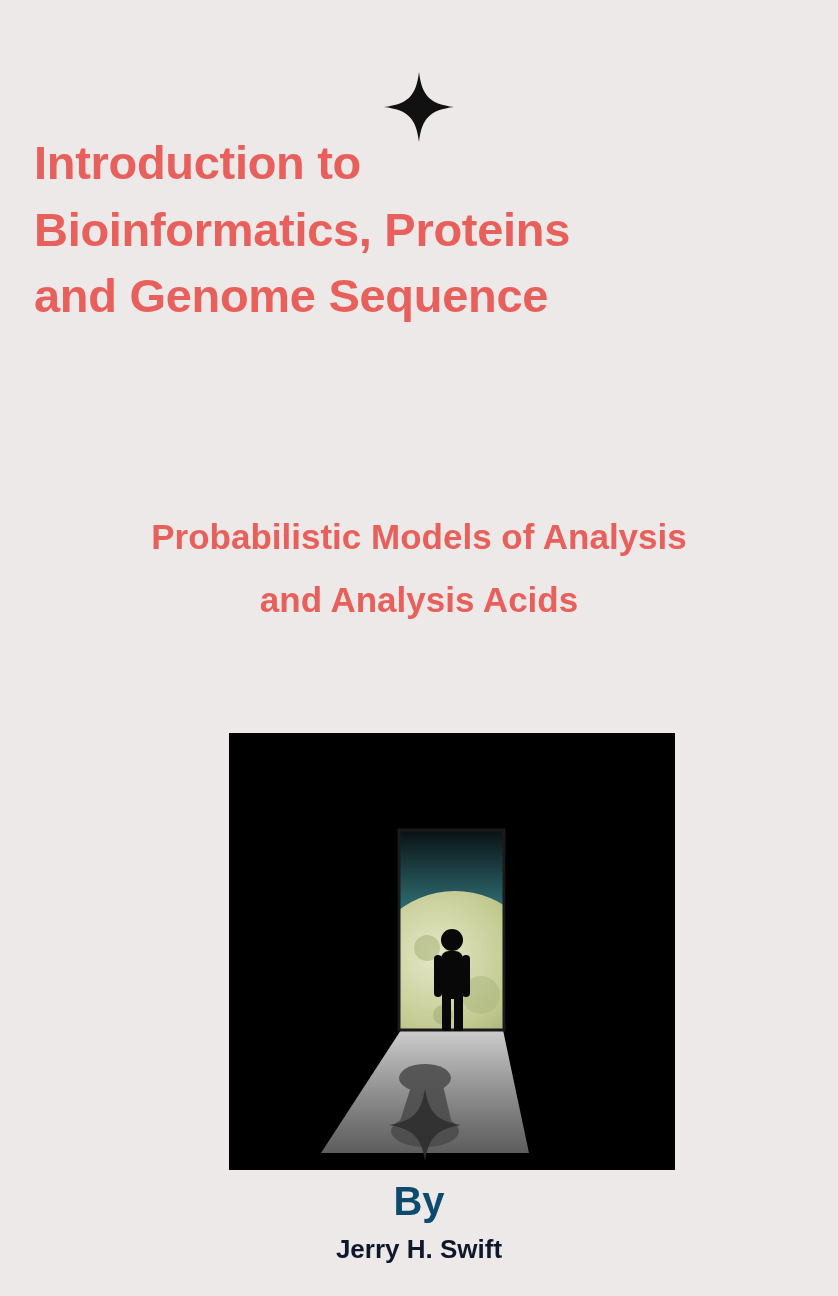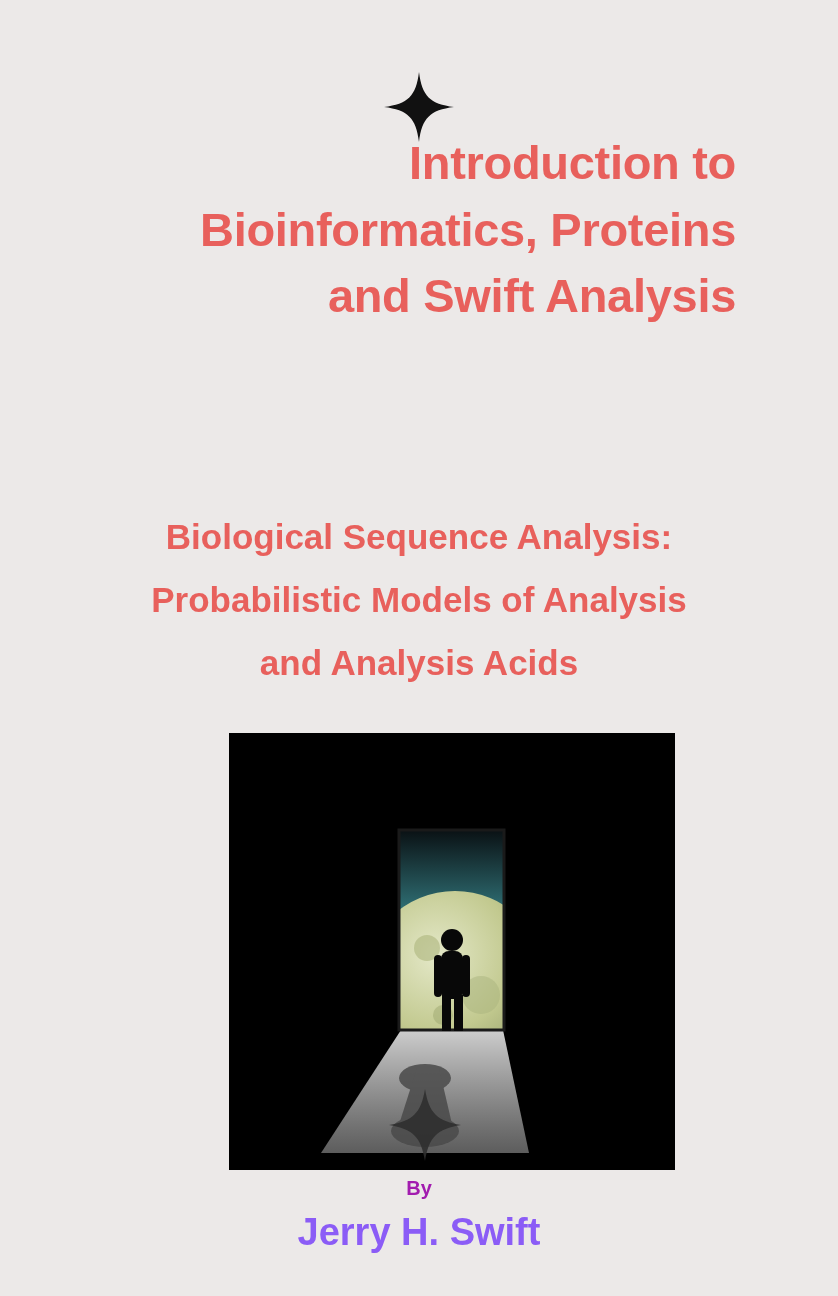"Introduction to" .title-block { text-align: right -> left }
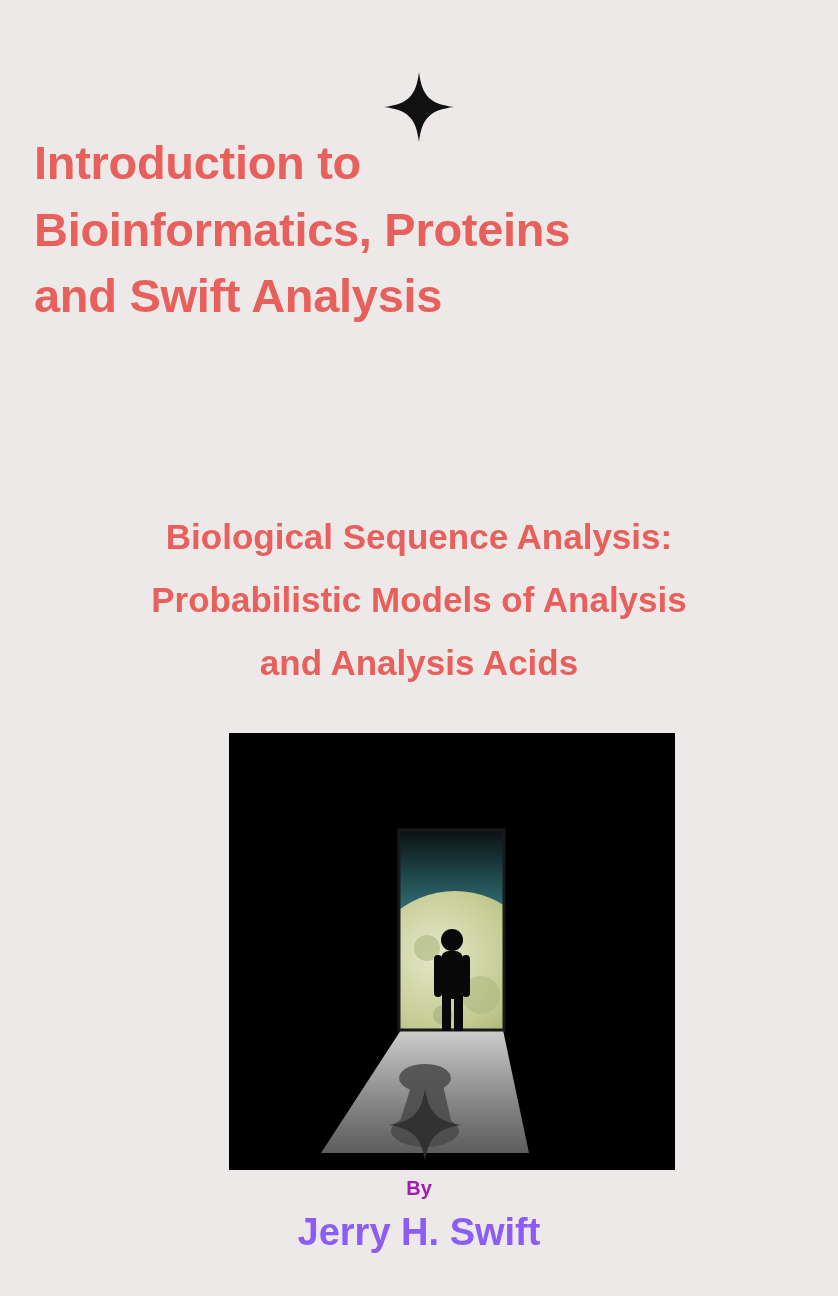"and Swift Analysis" div.title-line { text: Swift Analysis -> Genome Sequence }
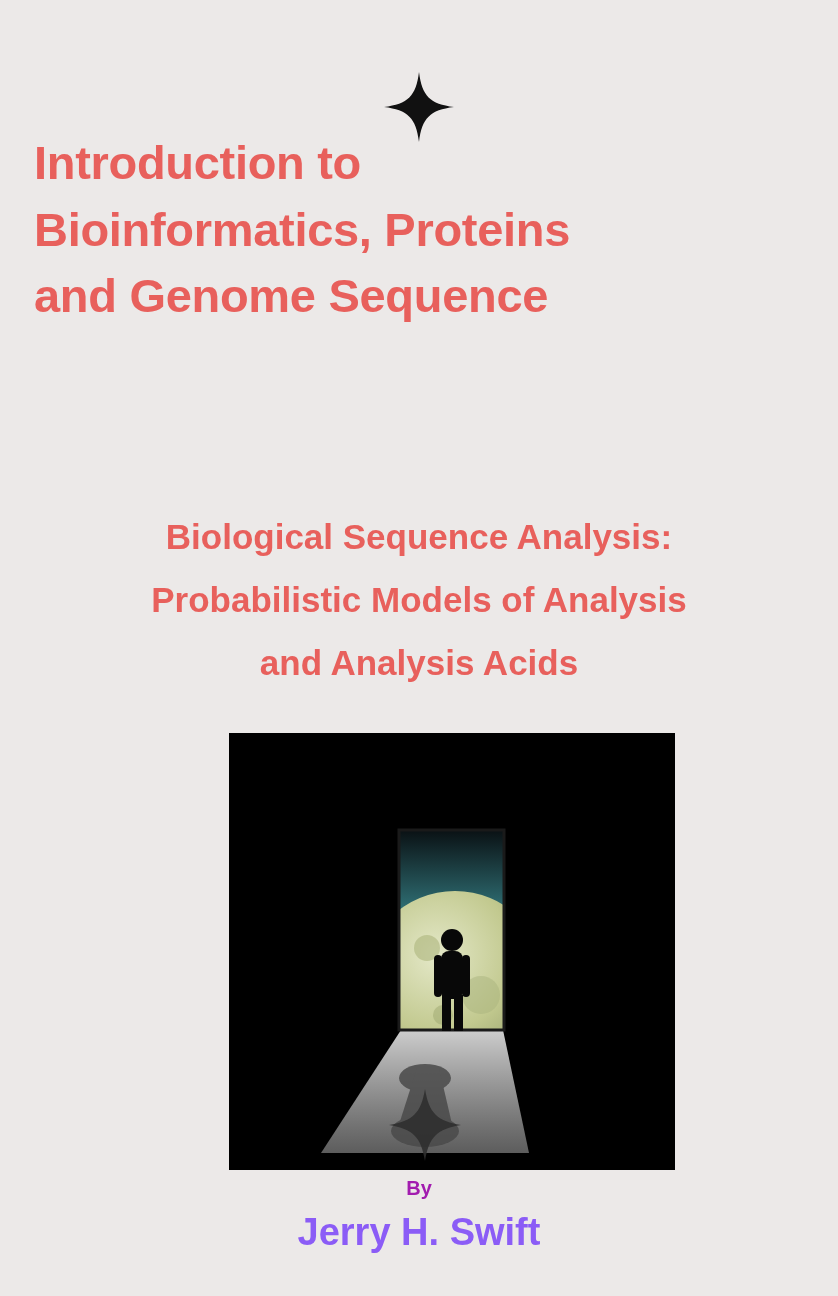"Biological Sequence Analysis:" div.subtitle-line { html: <div>Biological Sequence Analysis:</div> -> none }
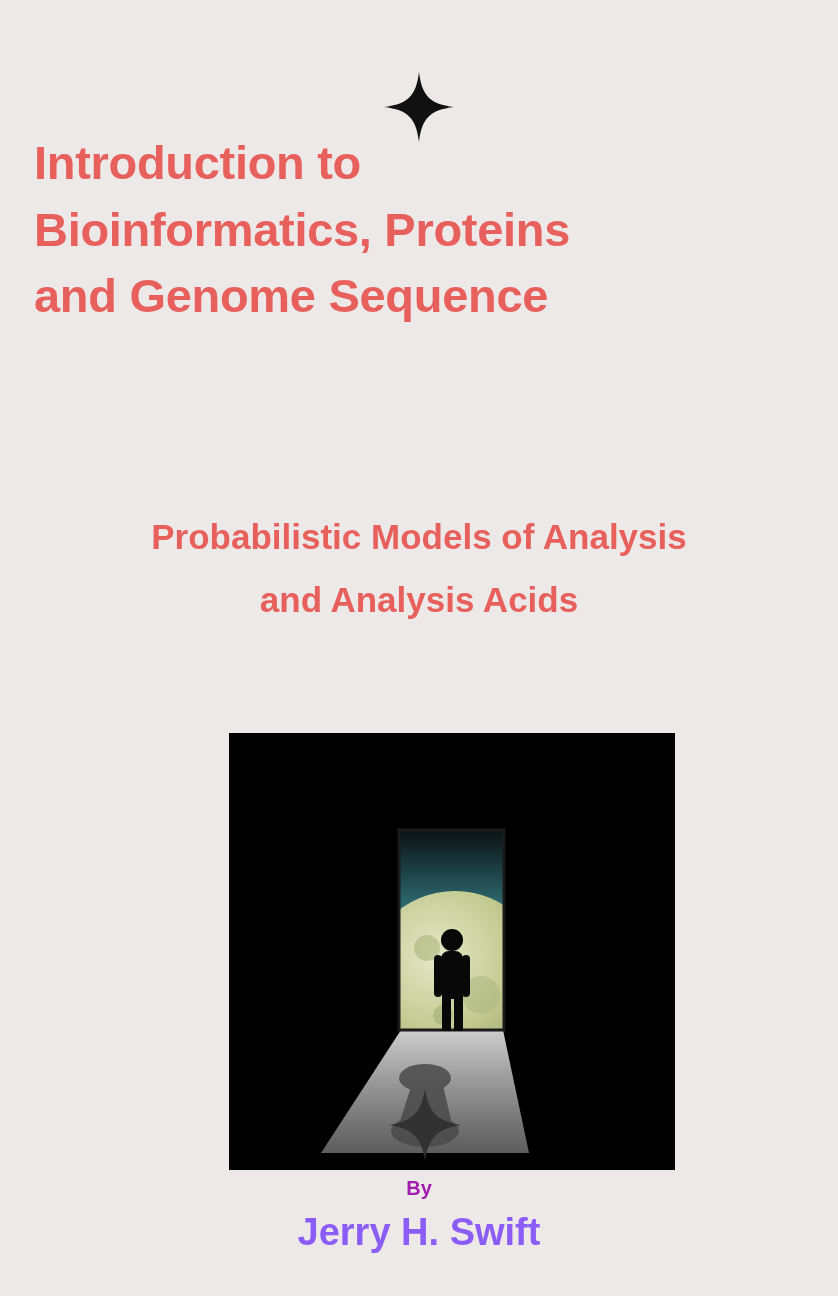"By" .by-label { color: #a21caf -> #0c4a6e; font-size: 20px -> 40px }
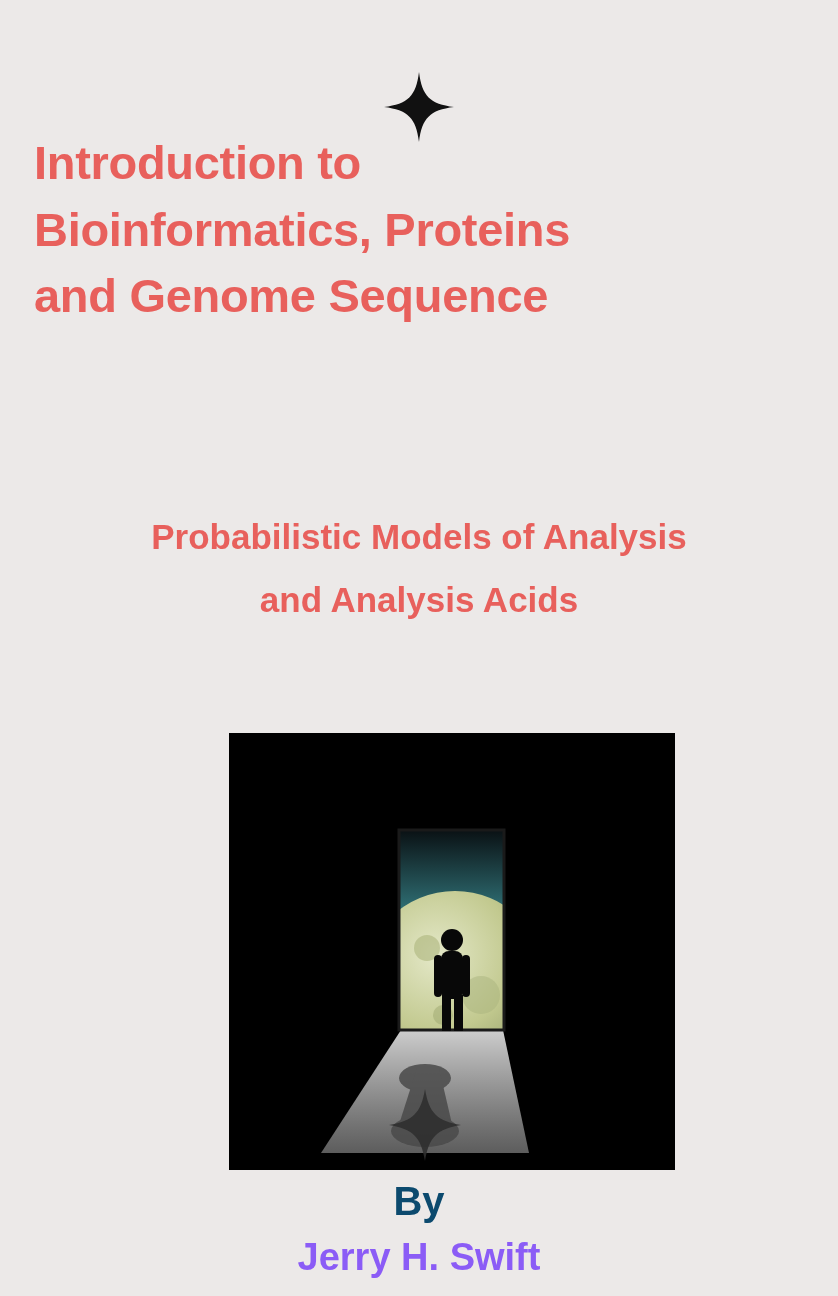"Jerry H. Swift" .author-name { color: #8b5cf6 -> #0f172a; font-size: 38px -> 26px }
